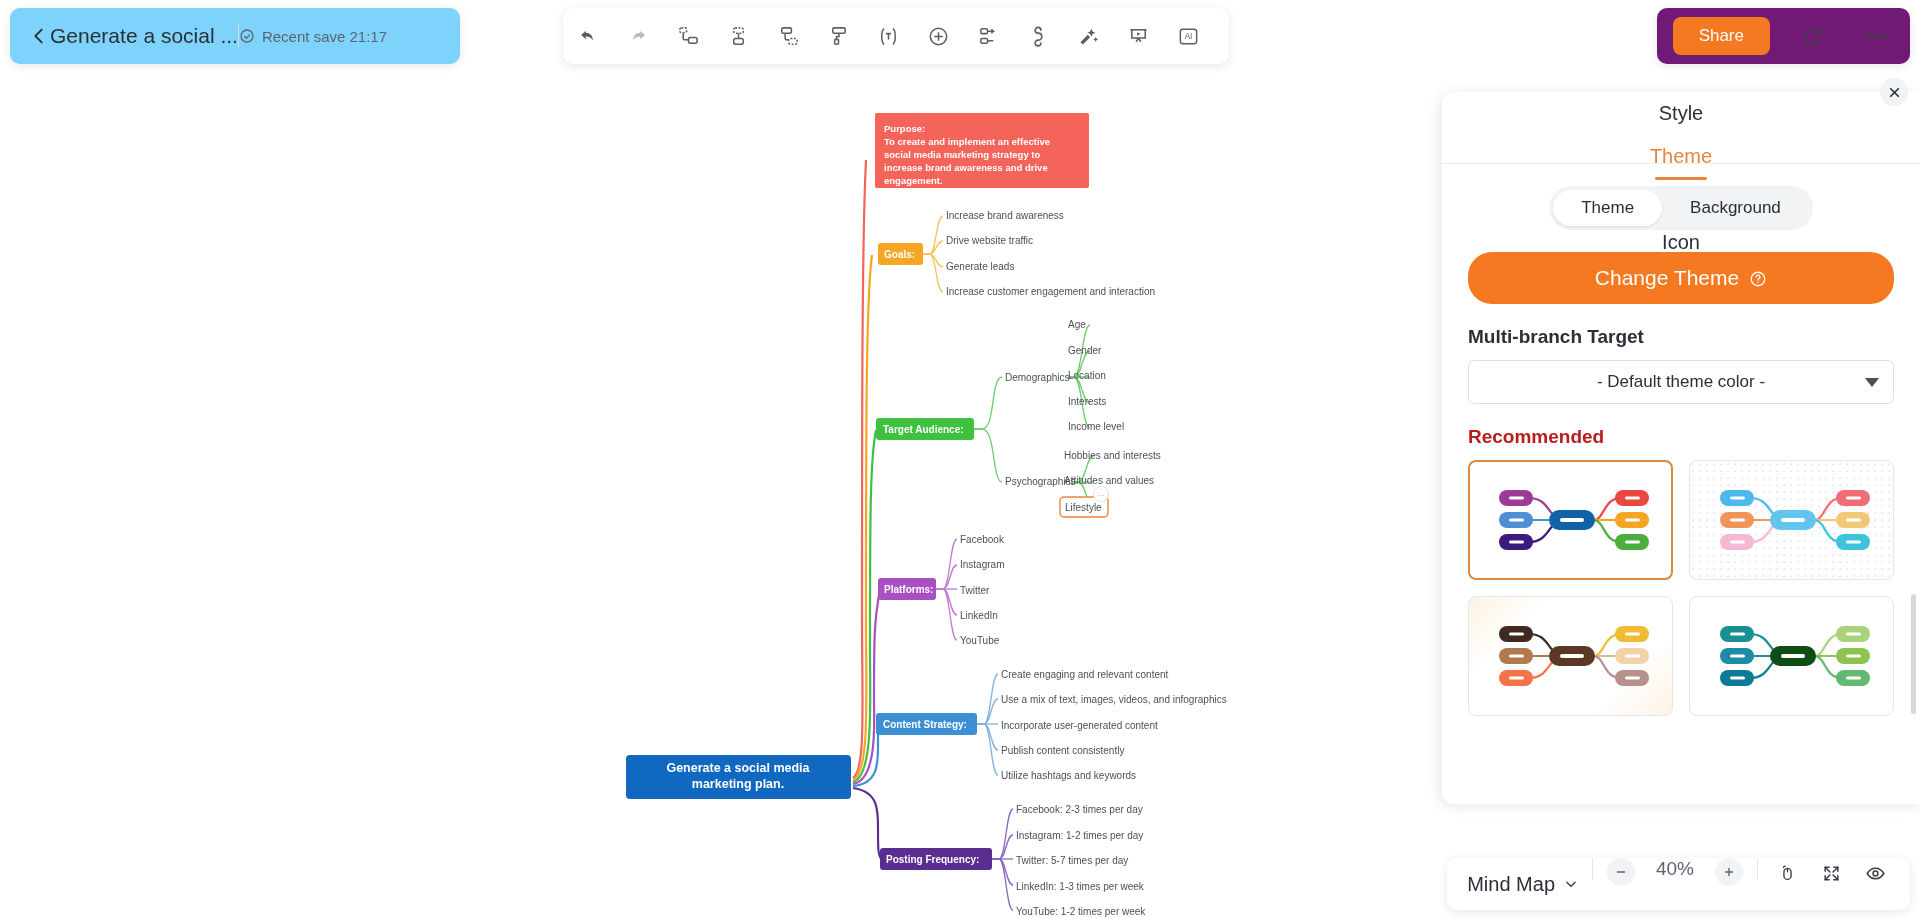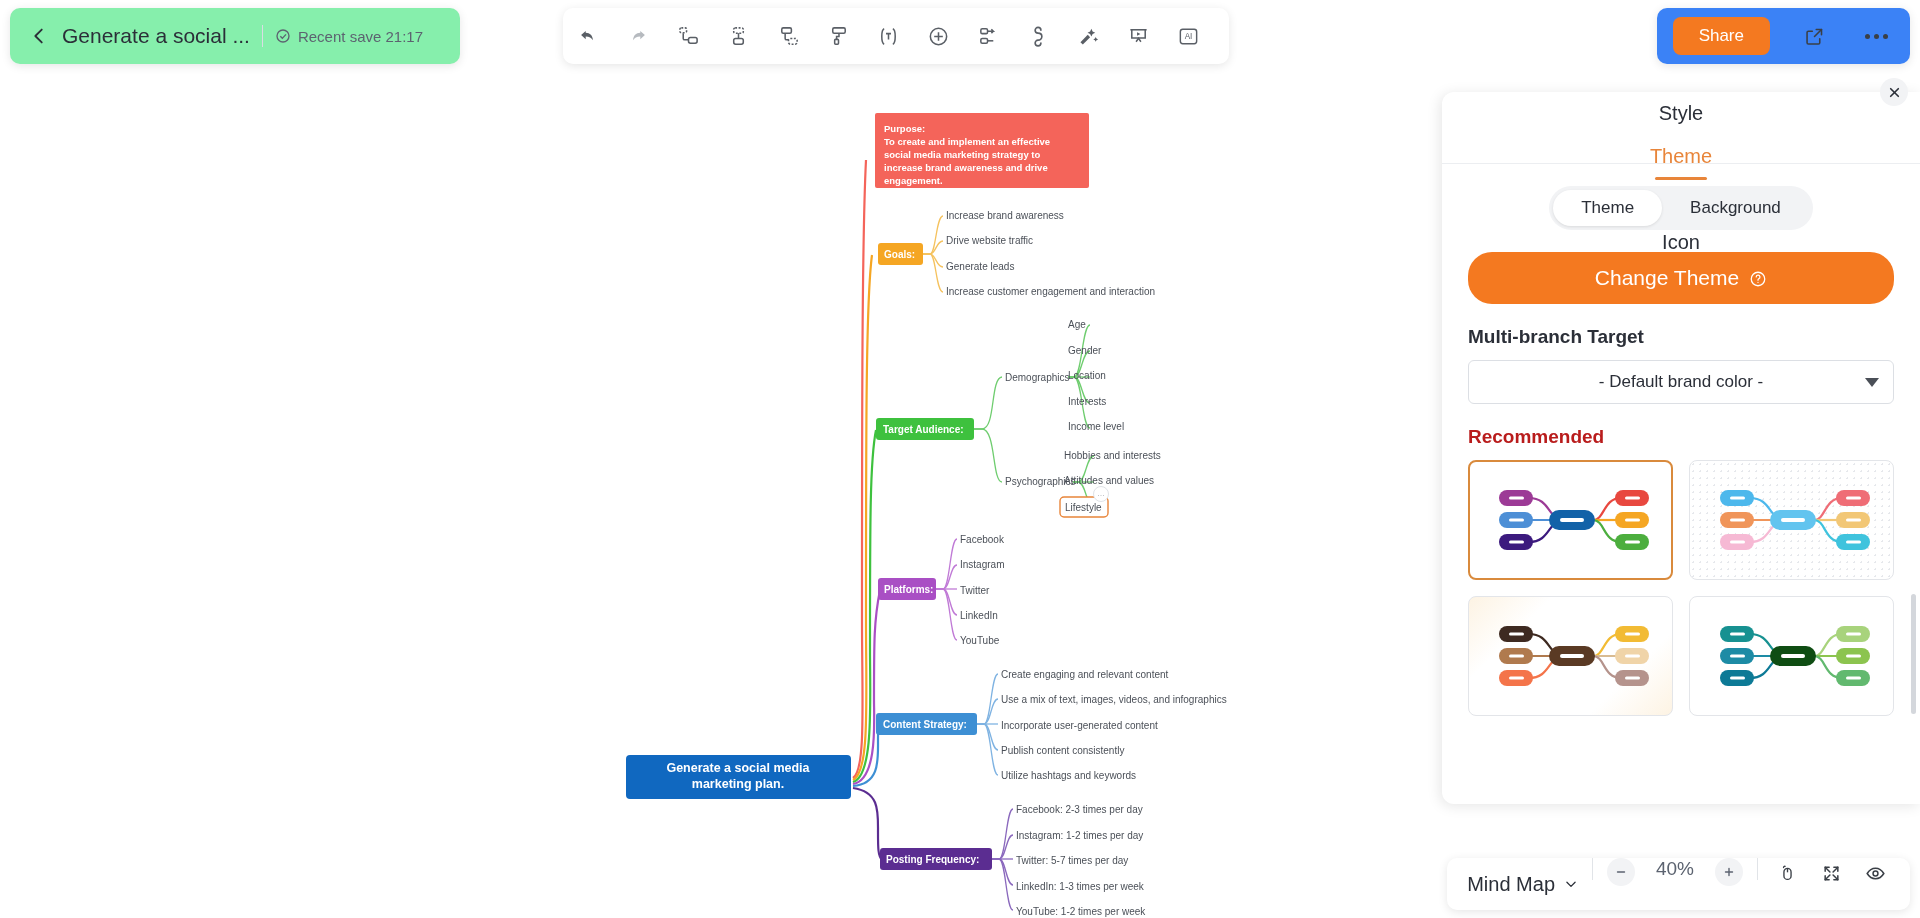"Generate a social ..." .titlebar { background: #86efac -> #7dd3fc; gap: 12px -> none }
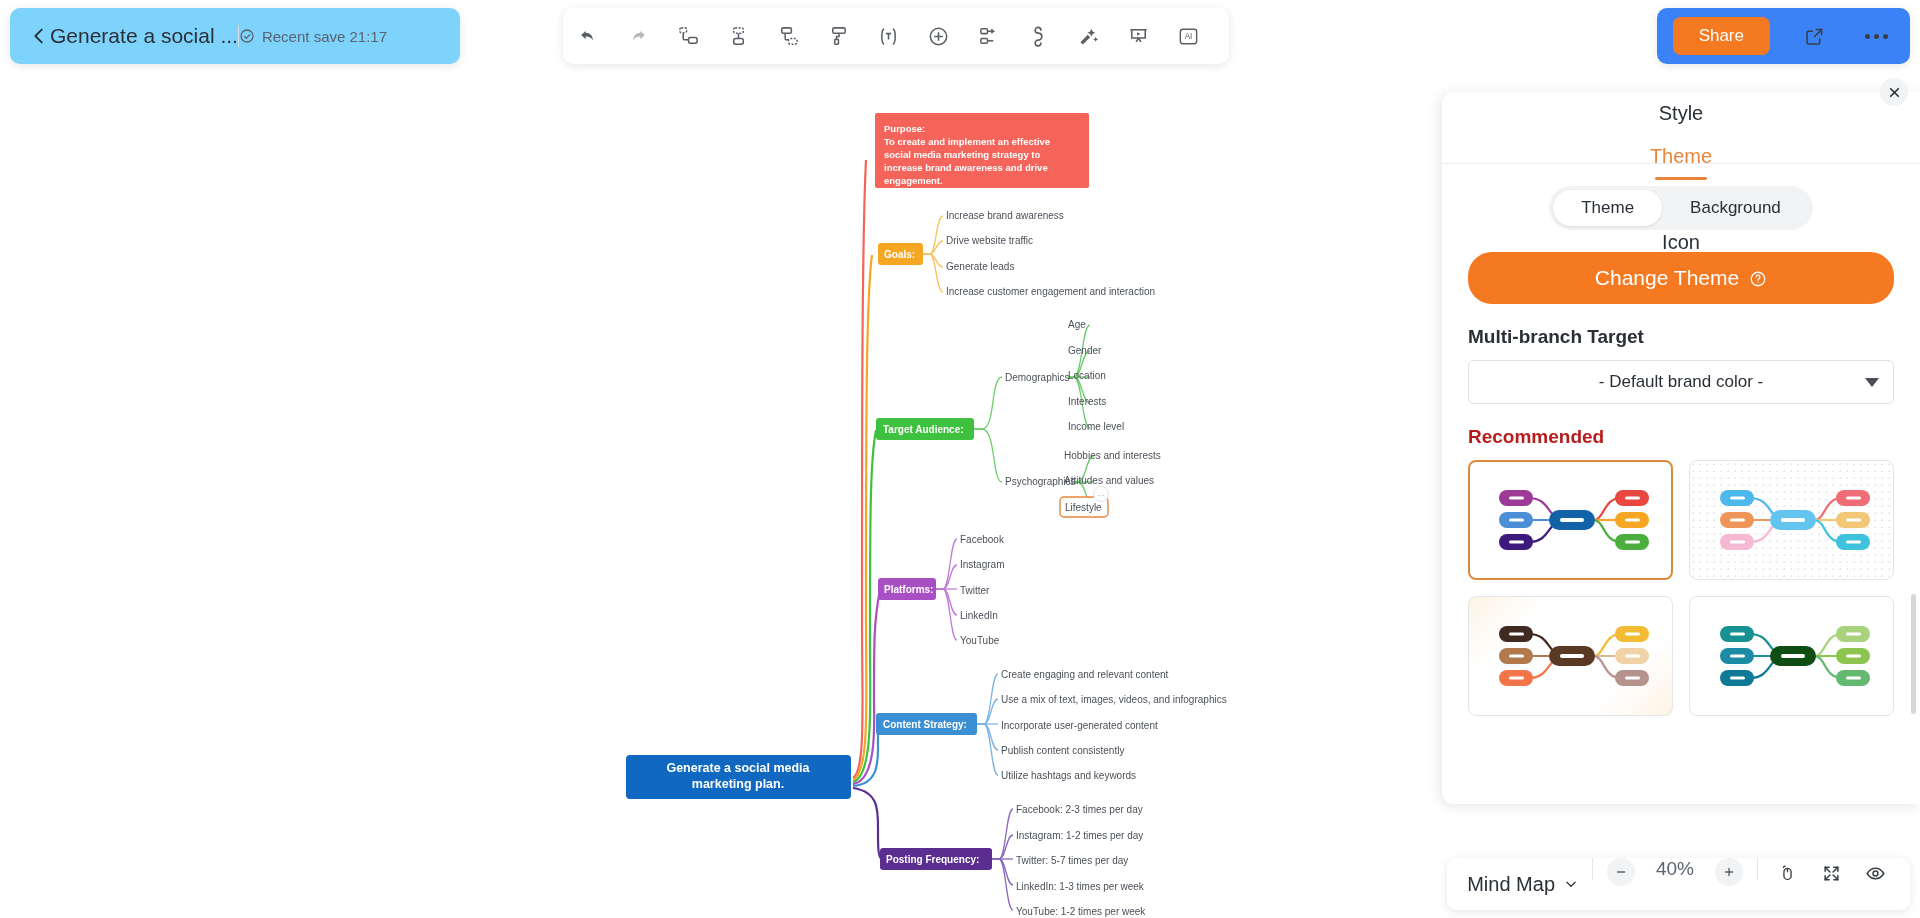"Share" .topright { background: #3b82f6 -> #701a75 }
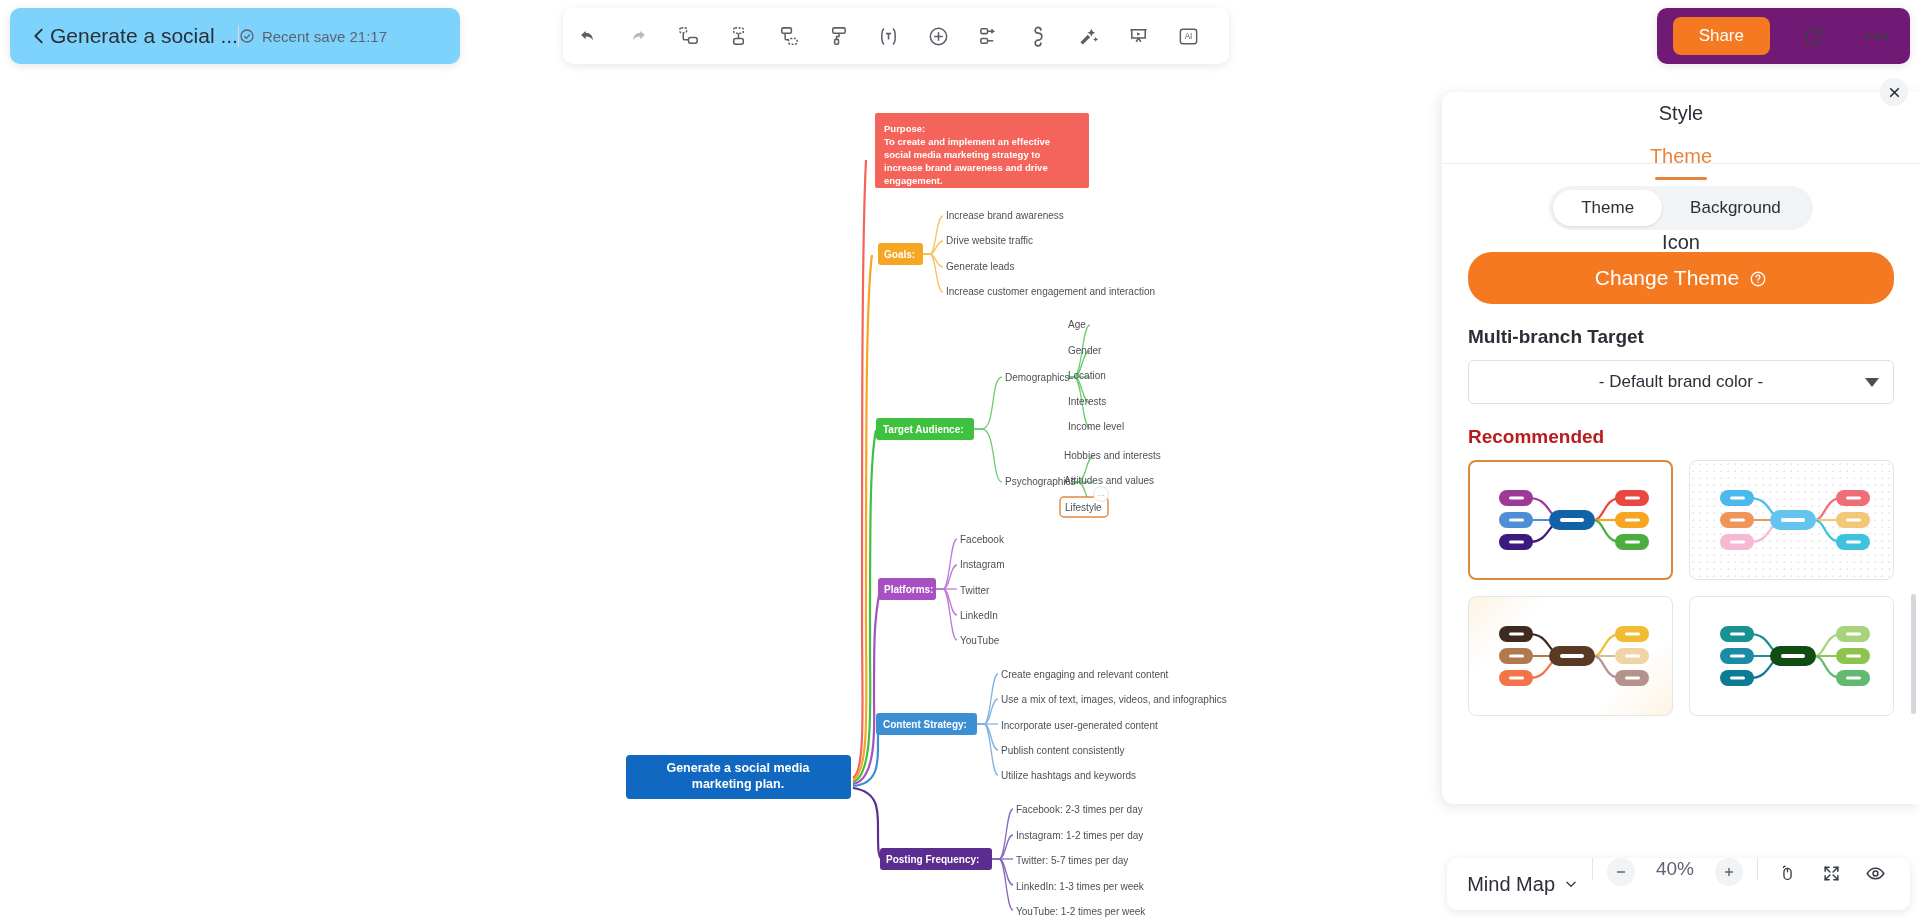"- Default brand color -" span { text: brand -> theme }
